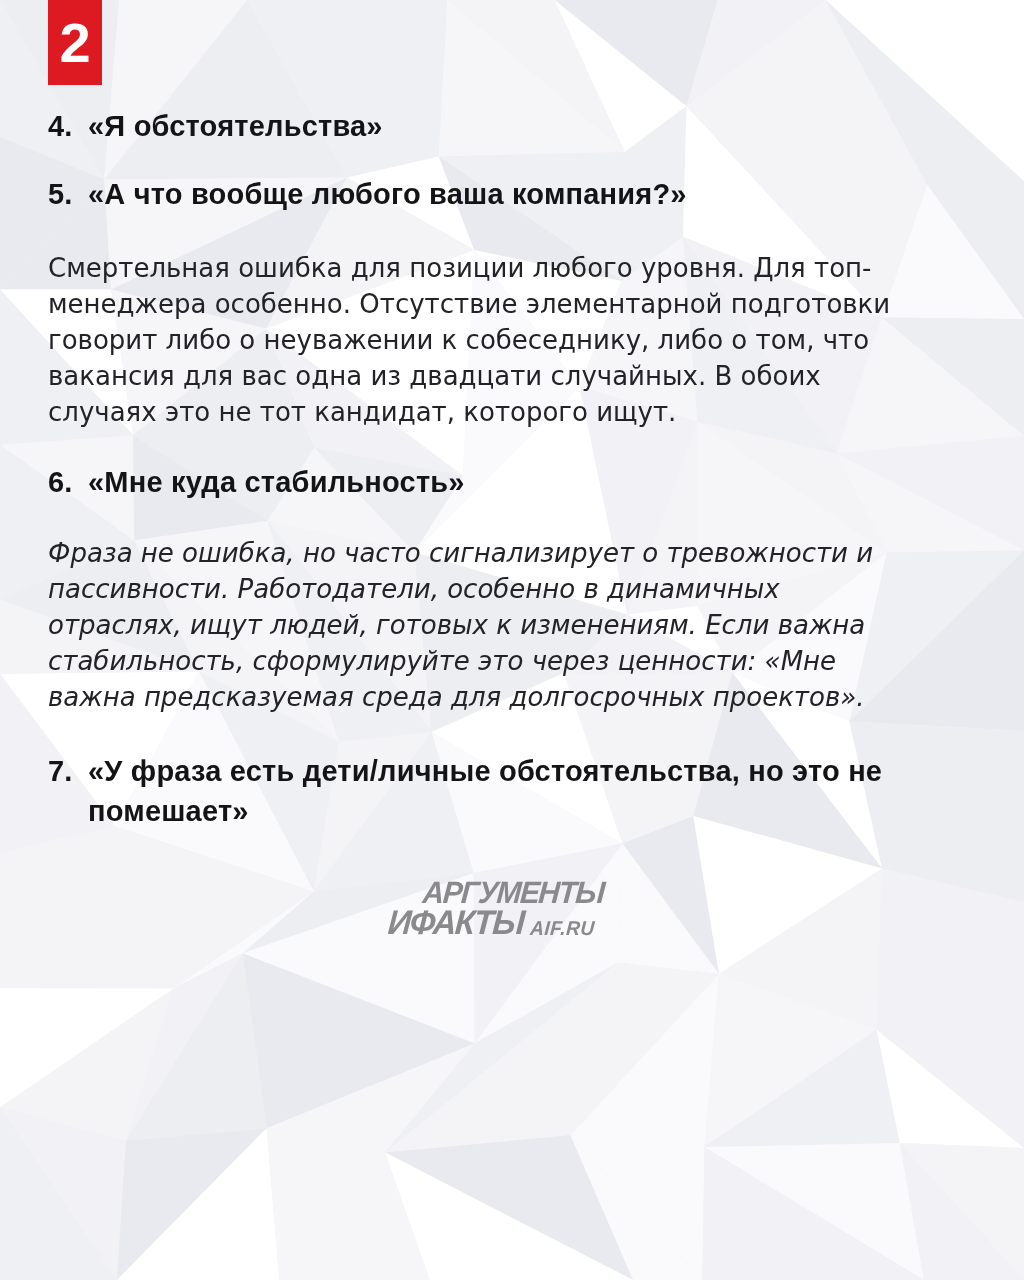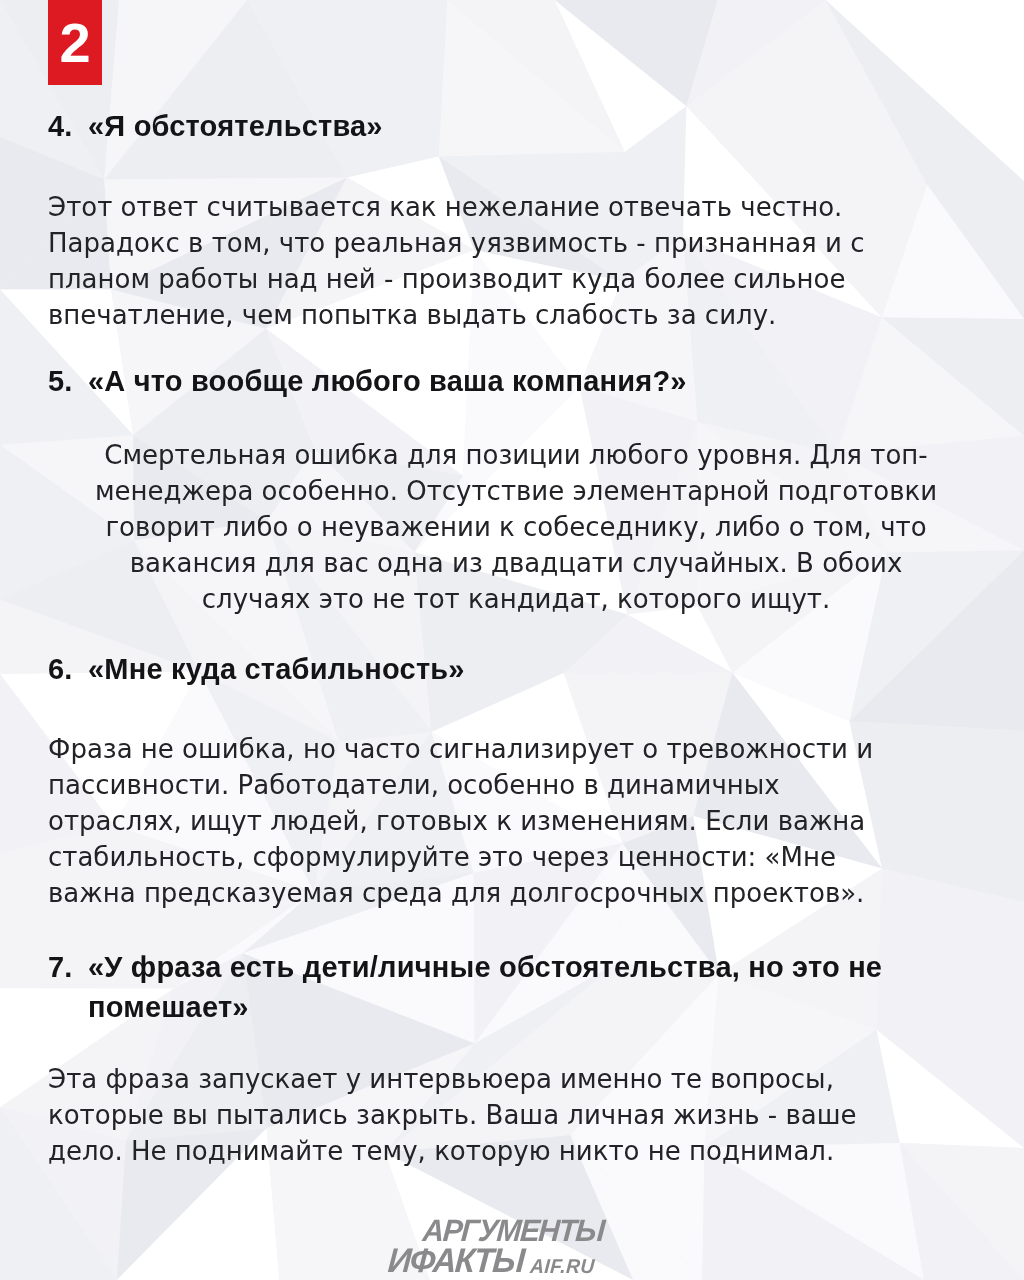"Этот ответ считывается как нежелание" p.body-text { html: <p>Этот ответ считывается как нежелание отвечать честно. Парадокс в том, что реальная уязвимость - признанная и с планом работы над ней - производит куда более сильное впечатление, чем попытка выдать слабость за силу.</p> -> none }
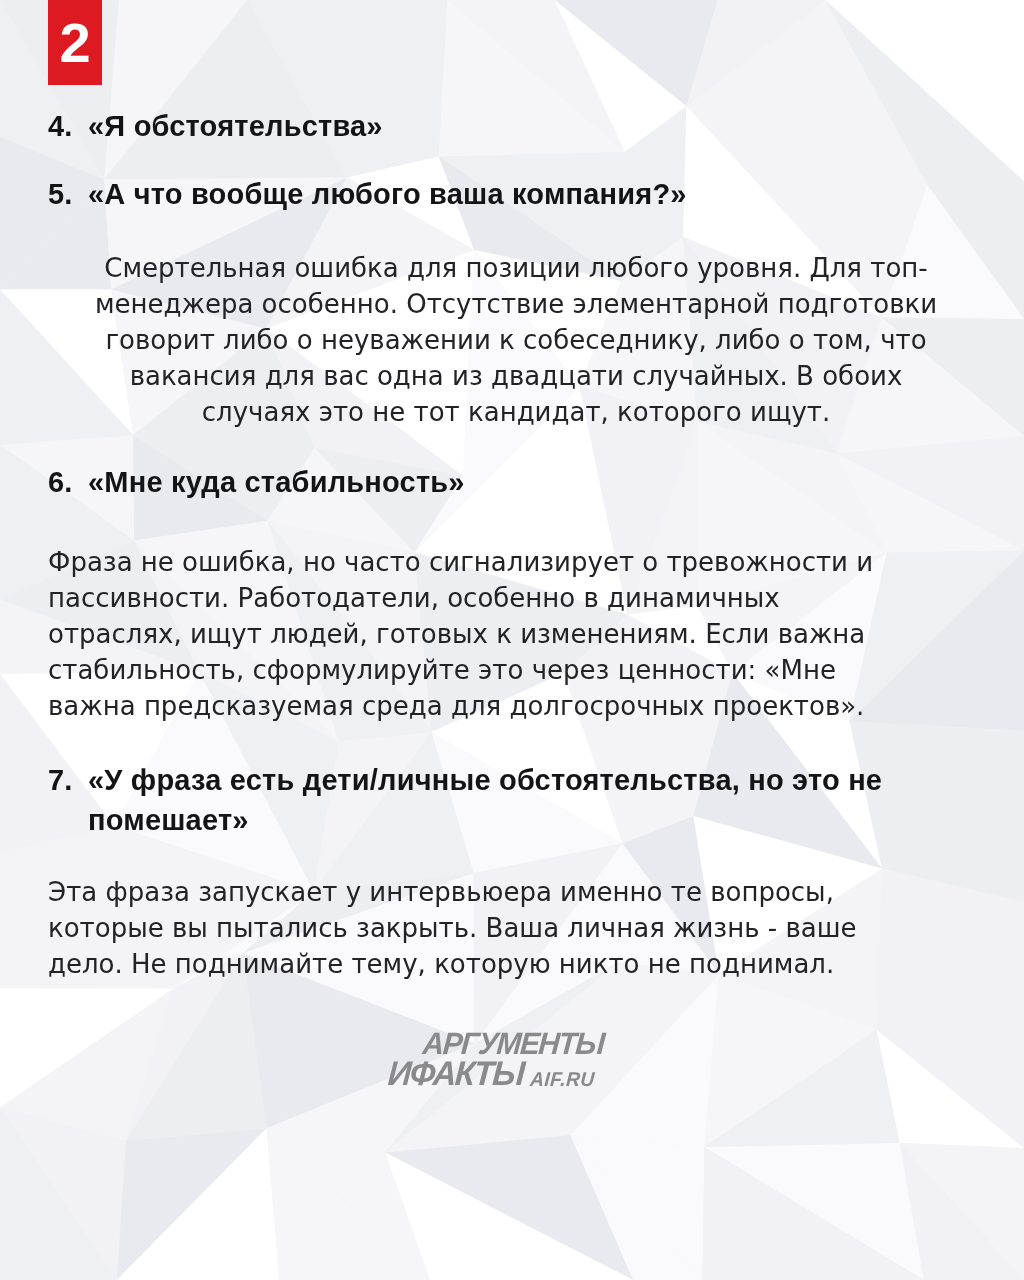"Смертельная ошибка для позиции любого" .mt-p5 { text-align: center -> none }
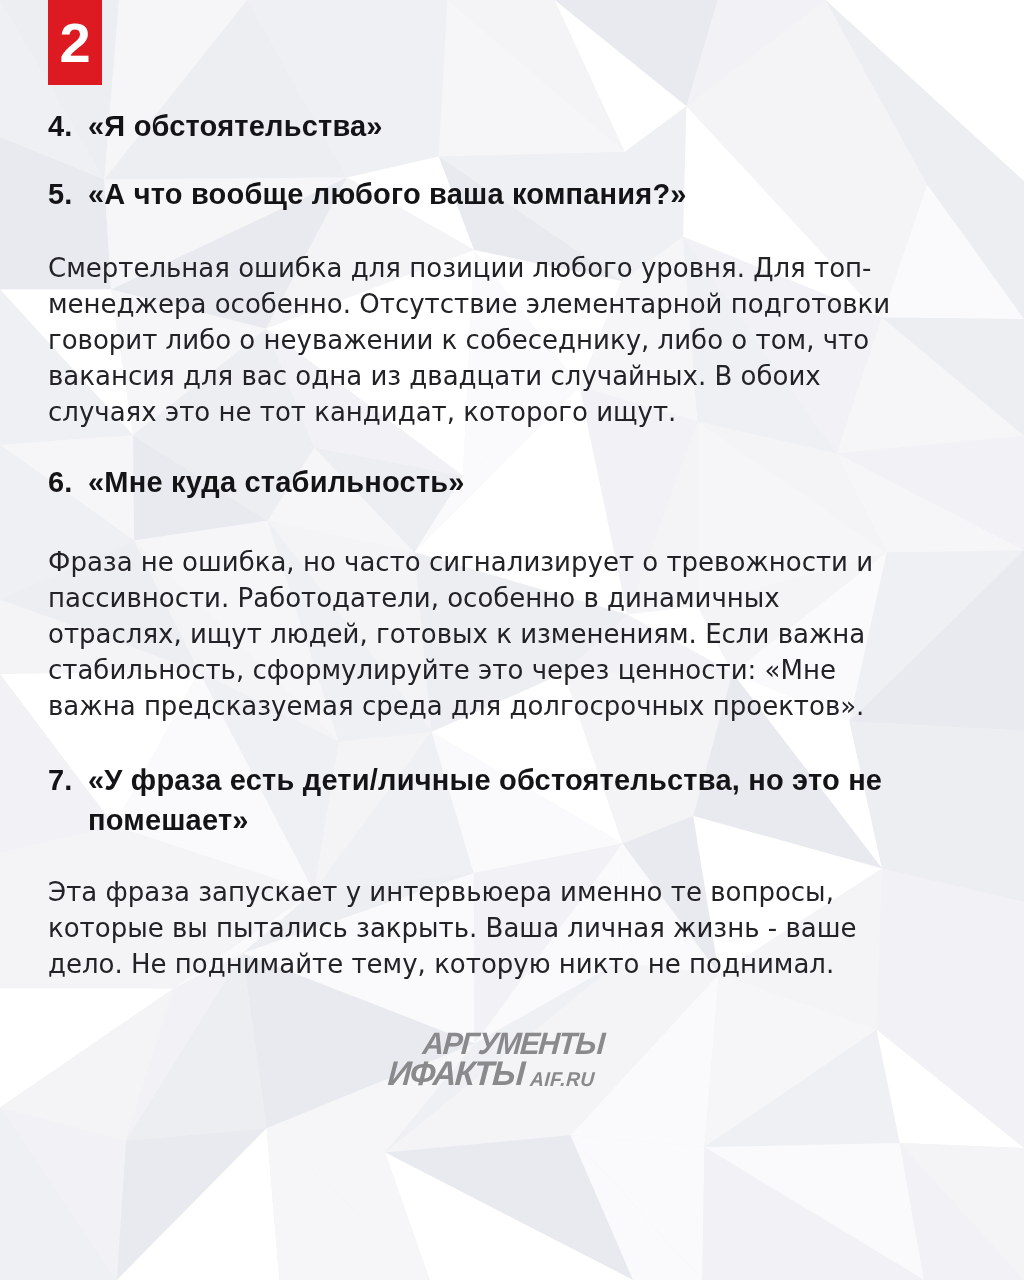"Фраза не ошибка, но часто" .mt-p6 { font-style: none -> italic; margin-top: 42px -> 33px }
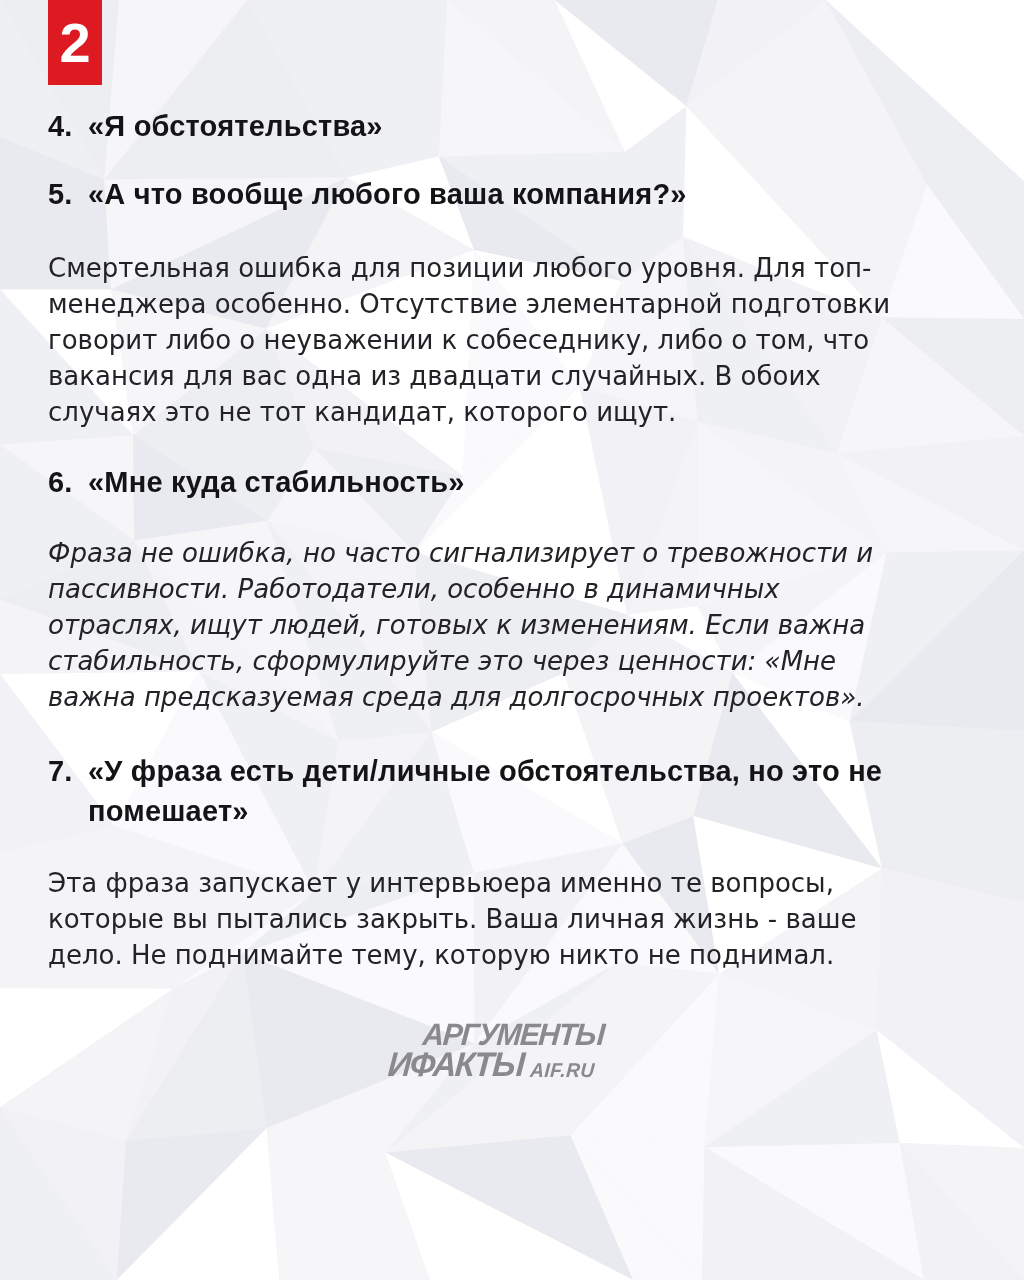"Эта фраза запускает у интервьюера" p.body-text { html: <p>Эта фраза запускает у интервьюера именно те вопросы, которые вы пытались закрыть. Ваша личная жизнь - ваше дело. Не поднимайте тему, которую никто не поднимал.</p> -> none }
